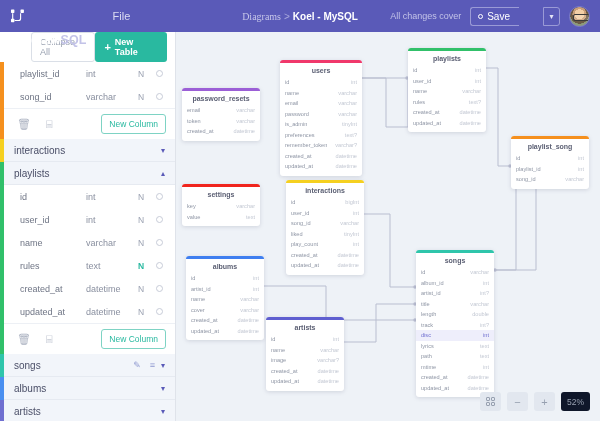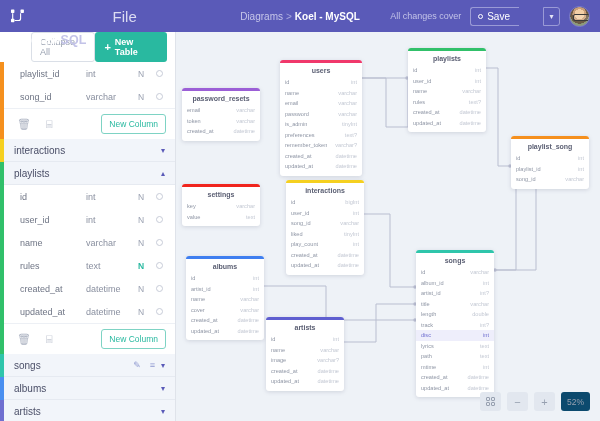"File" .menu-item { font-size: 15px -> 11px }
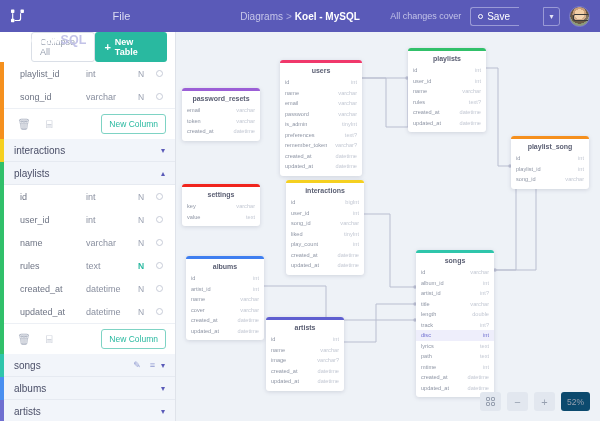"Diagrams" .crumbs .crumb-parent { font-family: none -> Liberation Serif, serif }
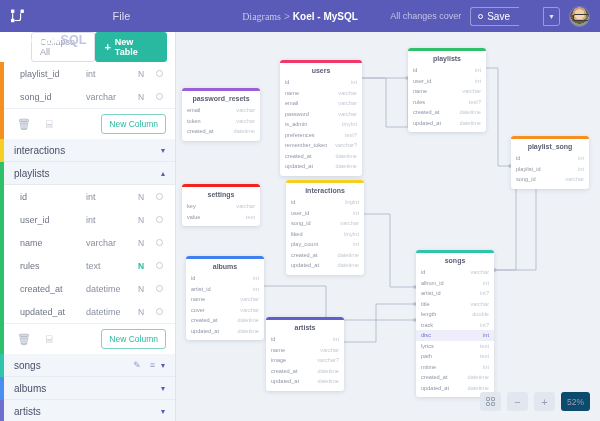"52%" .zlevel { background: #0c4a6e -> #0f172a }
